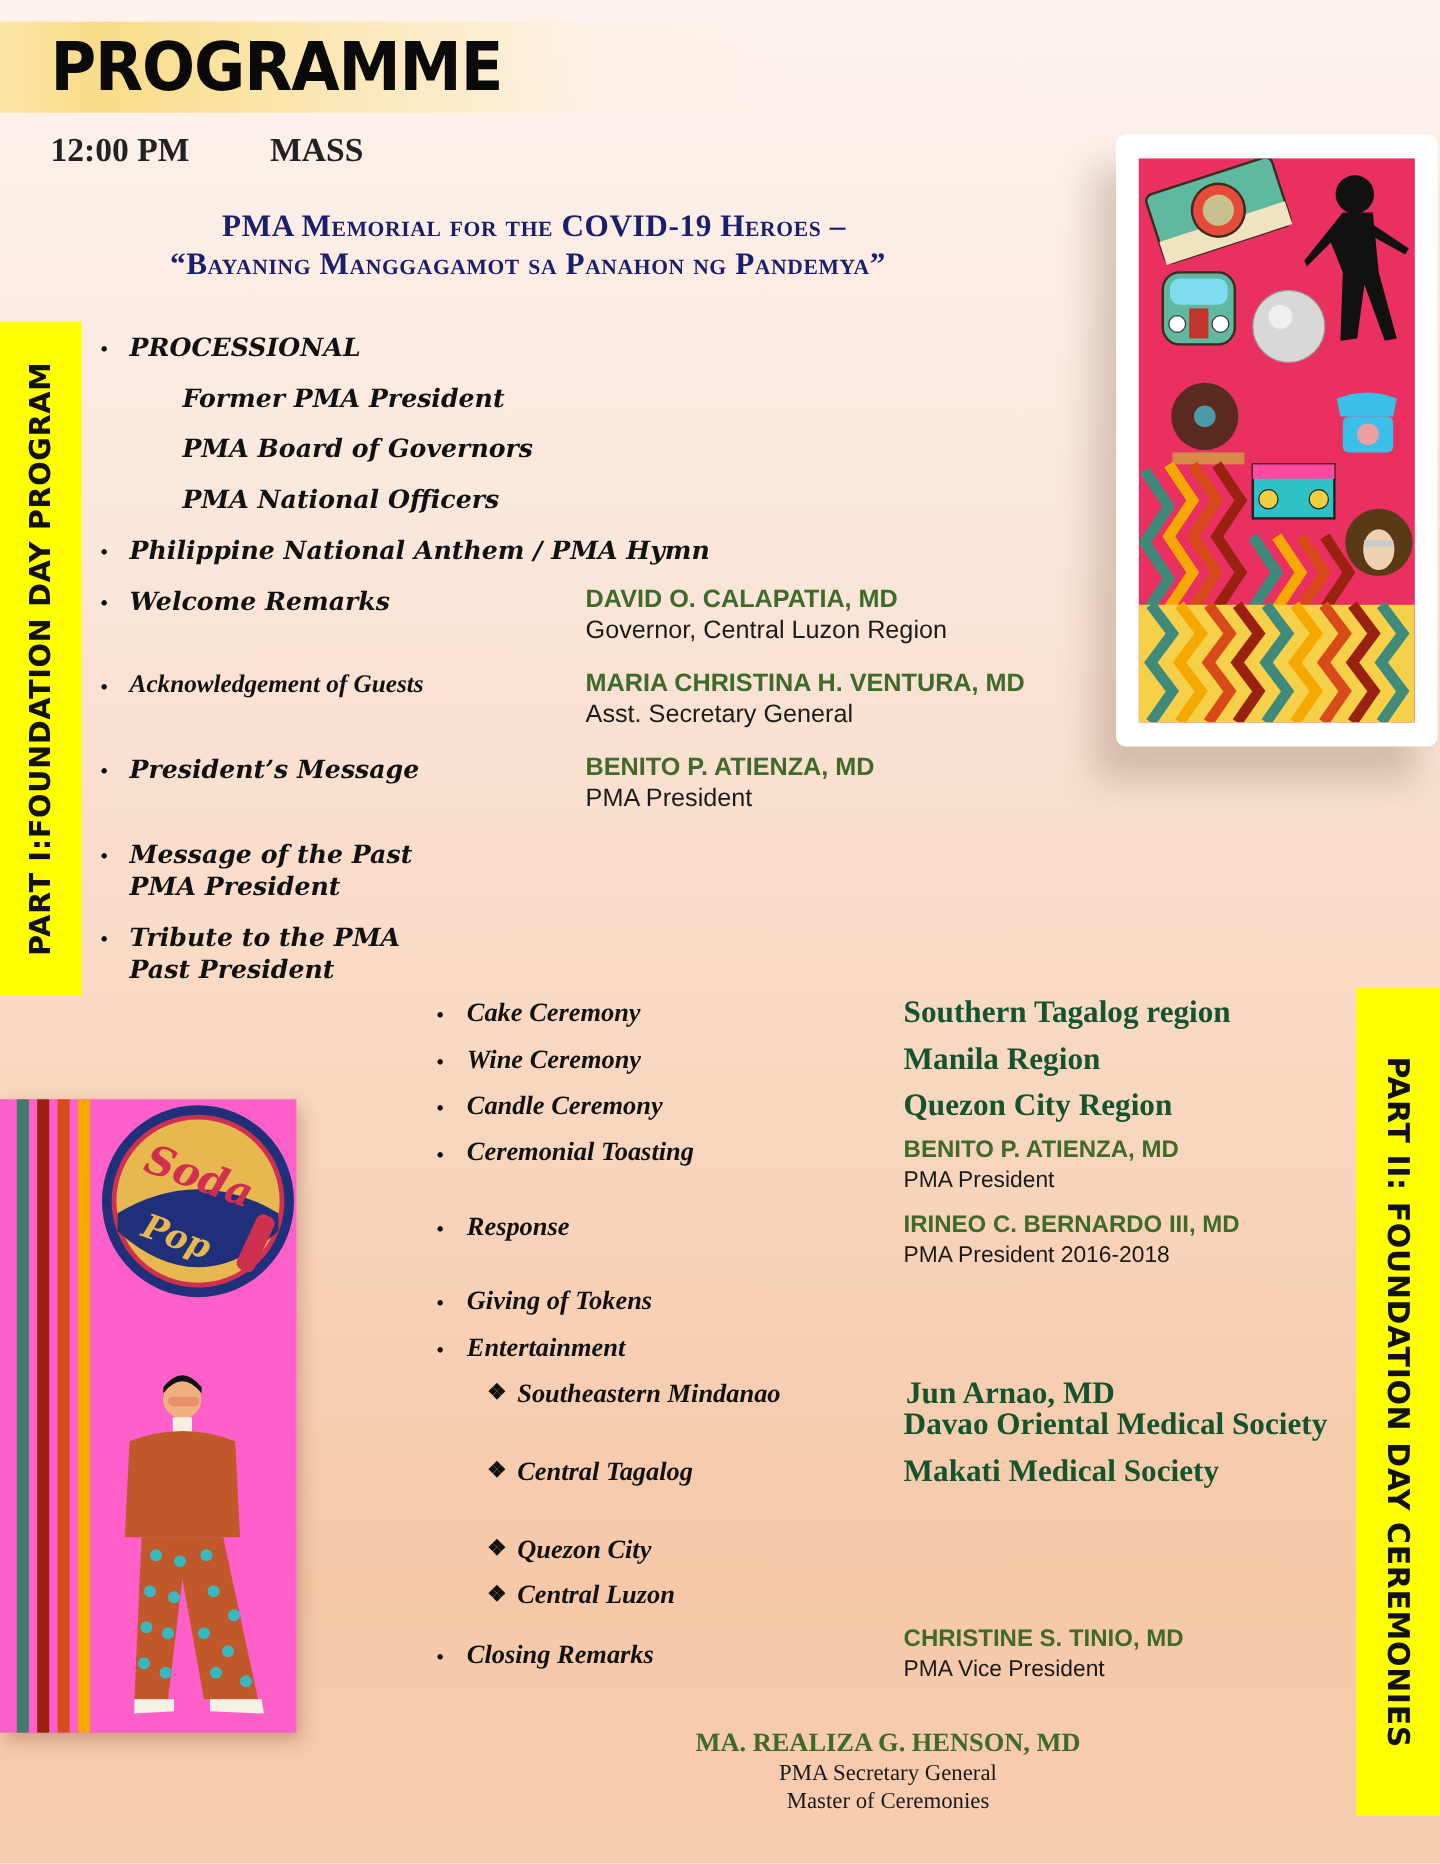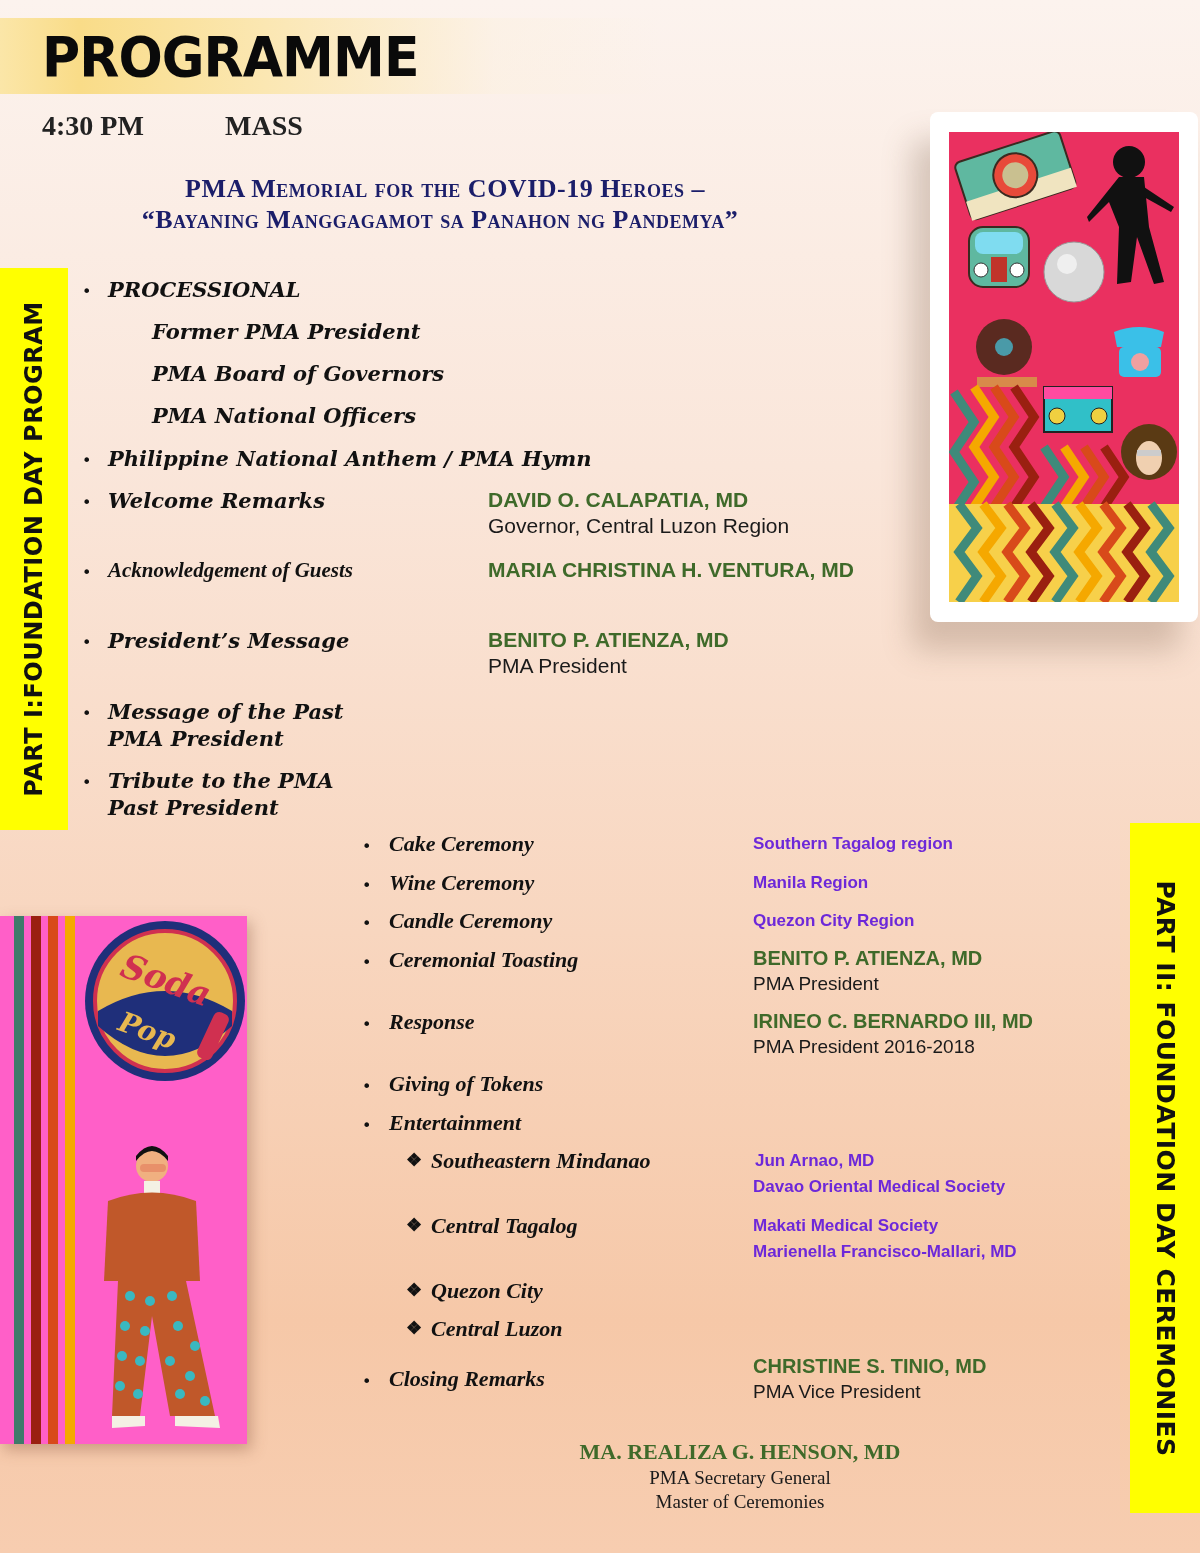"4:30 PM" span.time { text: 4:30 -> 12:00 }
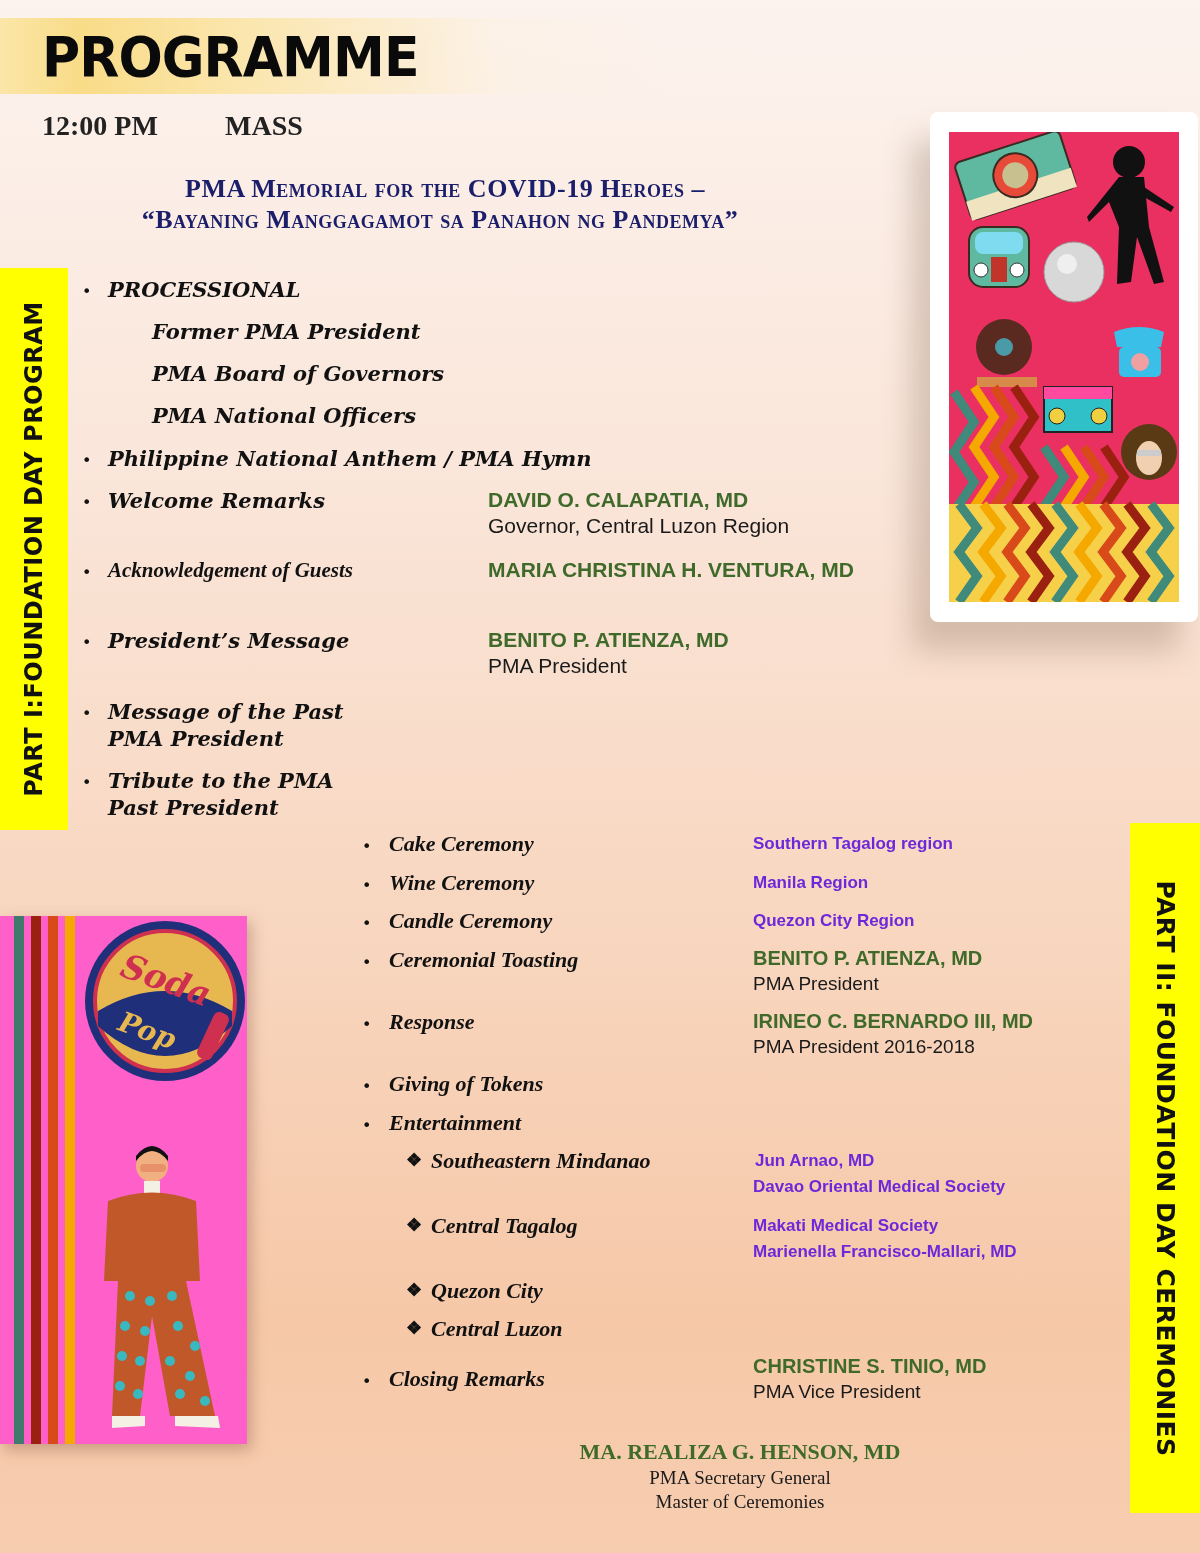"Asst. Secretary General" span.role { html: none -> <span>Asst. Secretary General</span> }
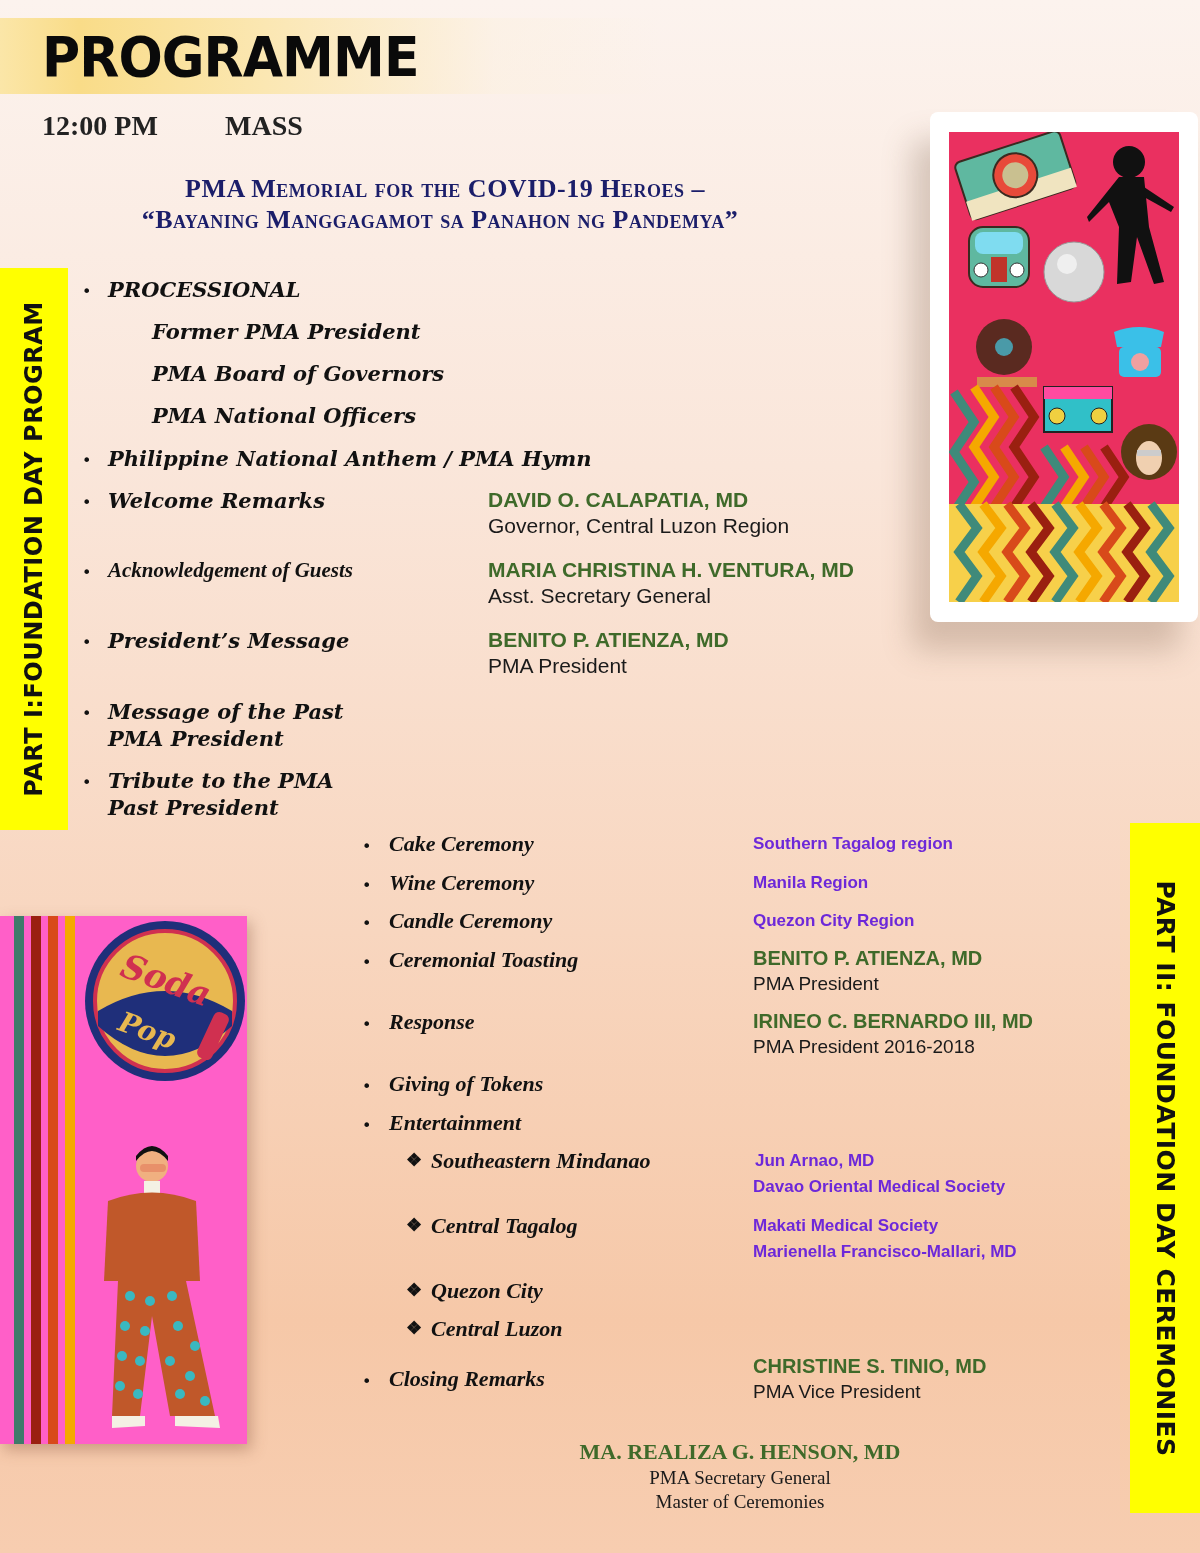"Southern Tagalog region" .group { color: #6d28d9 -> #14532d; font-family: Liberation Sans, sans-serif -> Liberation Serif, serif; font-size: 17px -> 26px }
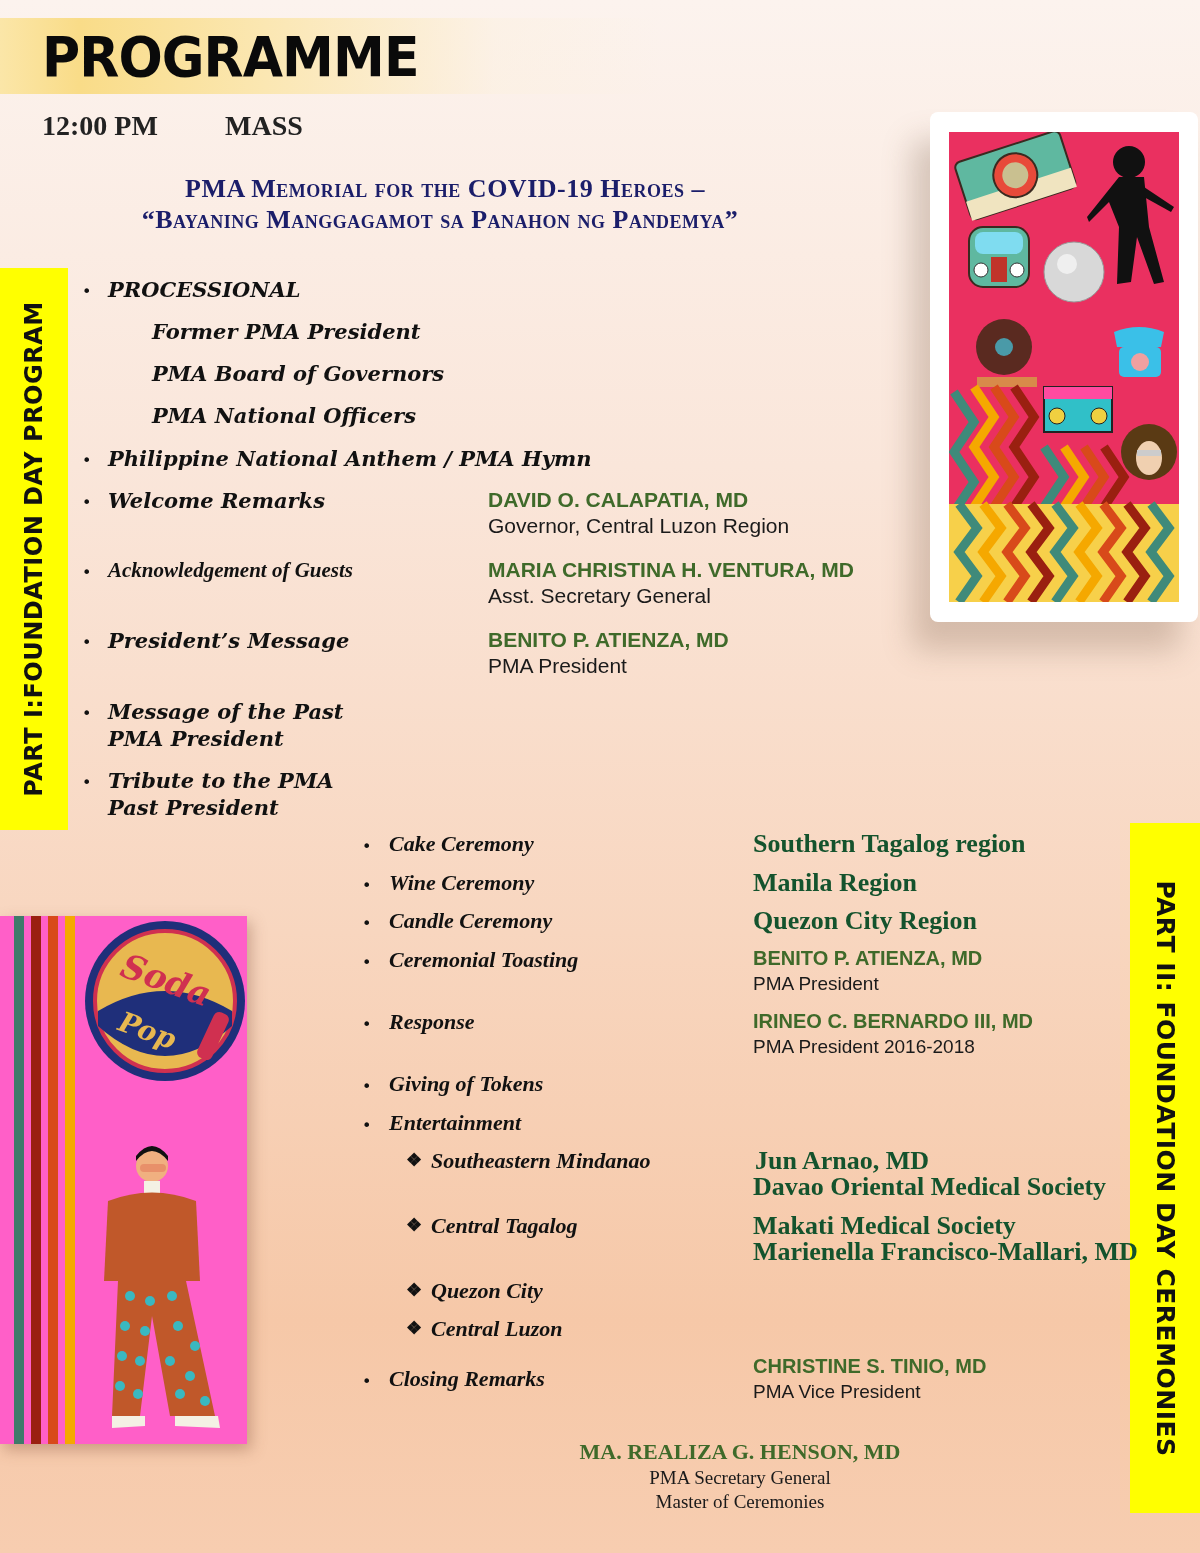"Marienella Francisco-Mallari, MD" div { html: <div>Marienella Francisco-Mallari, MD</div> -> none }
